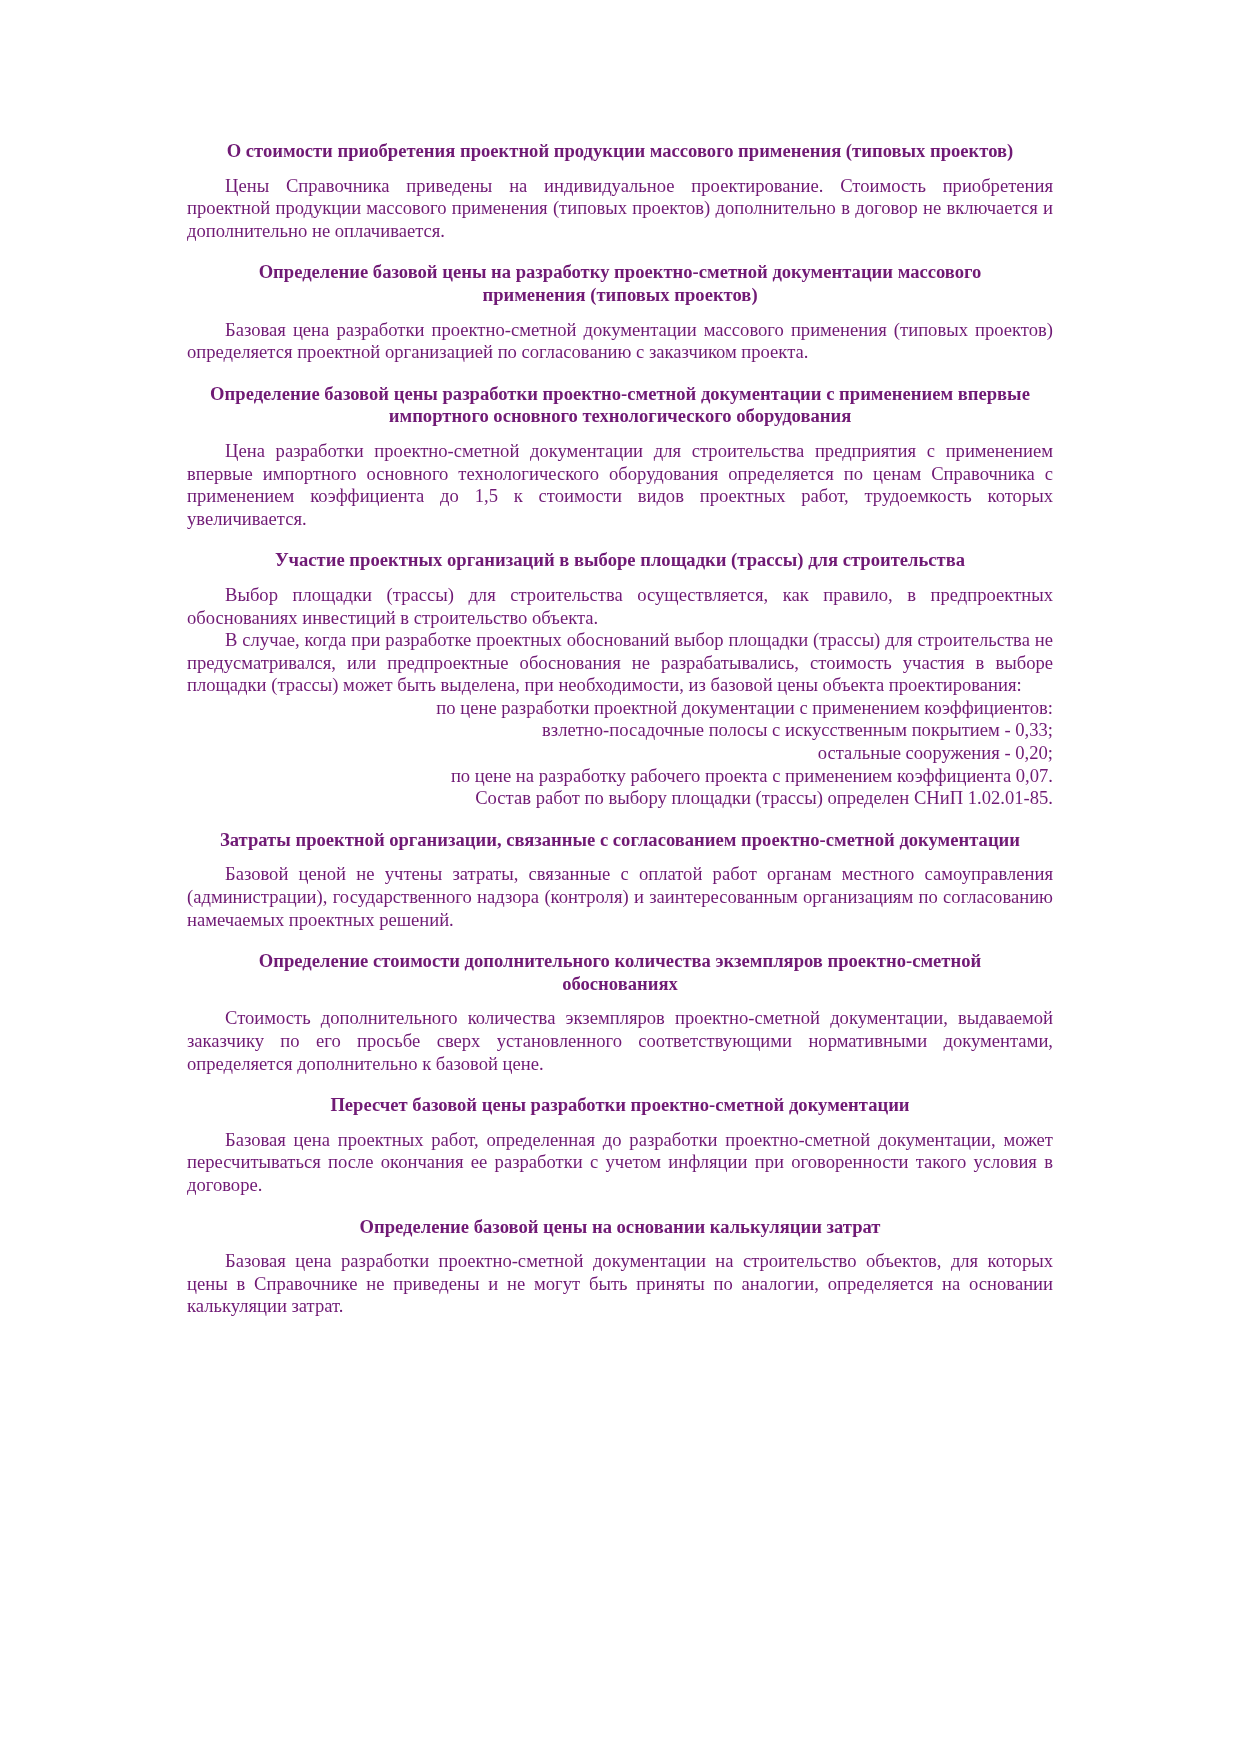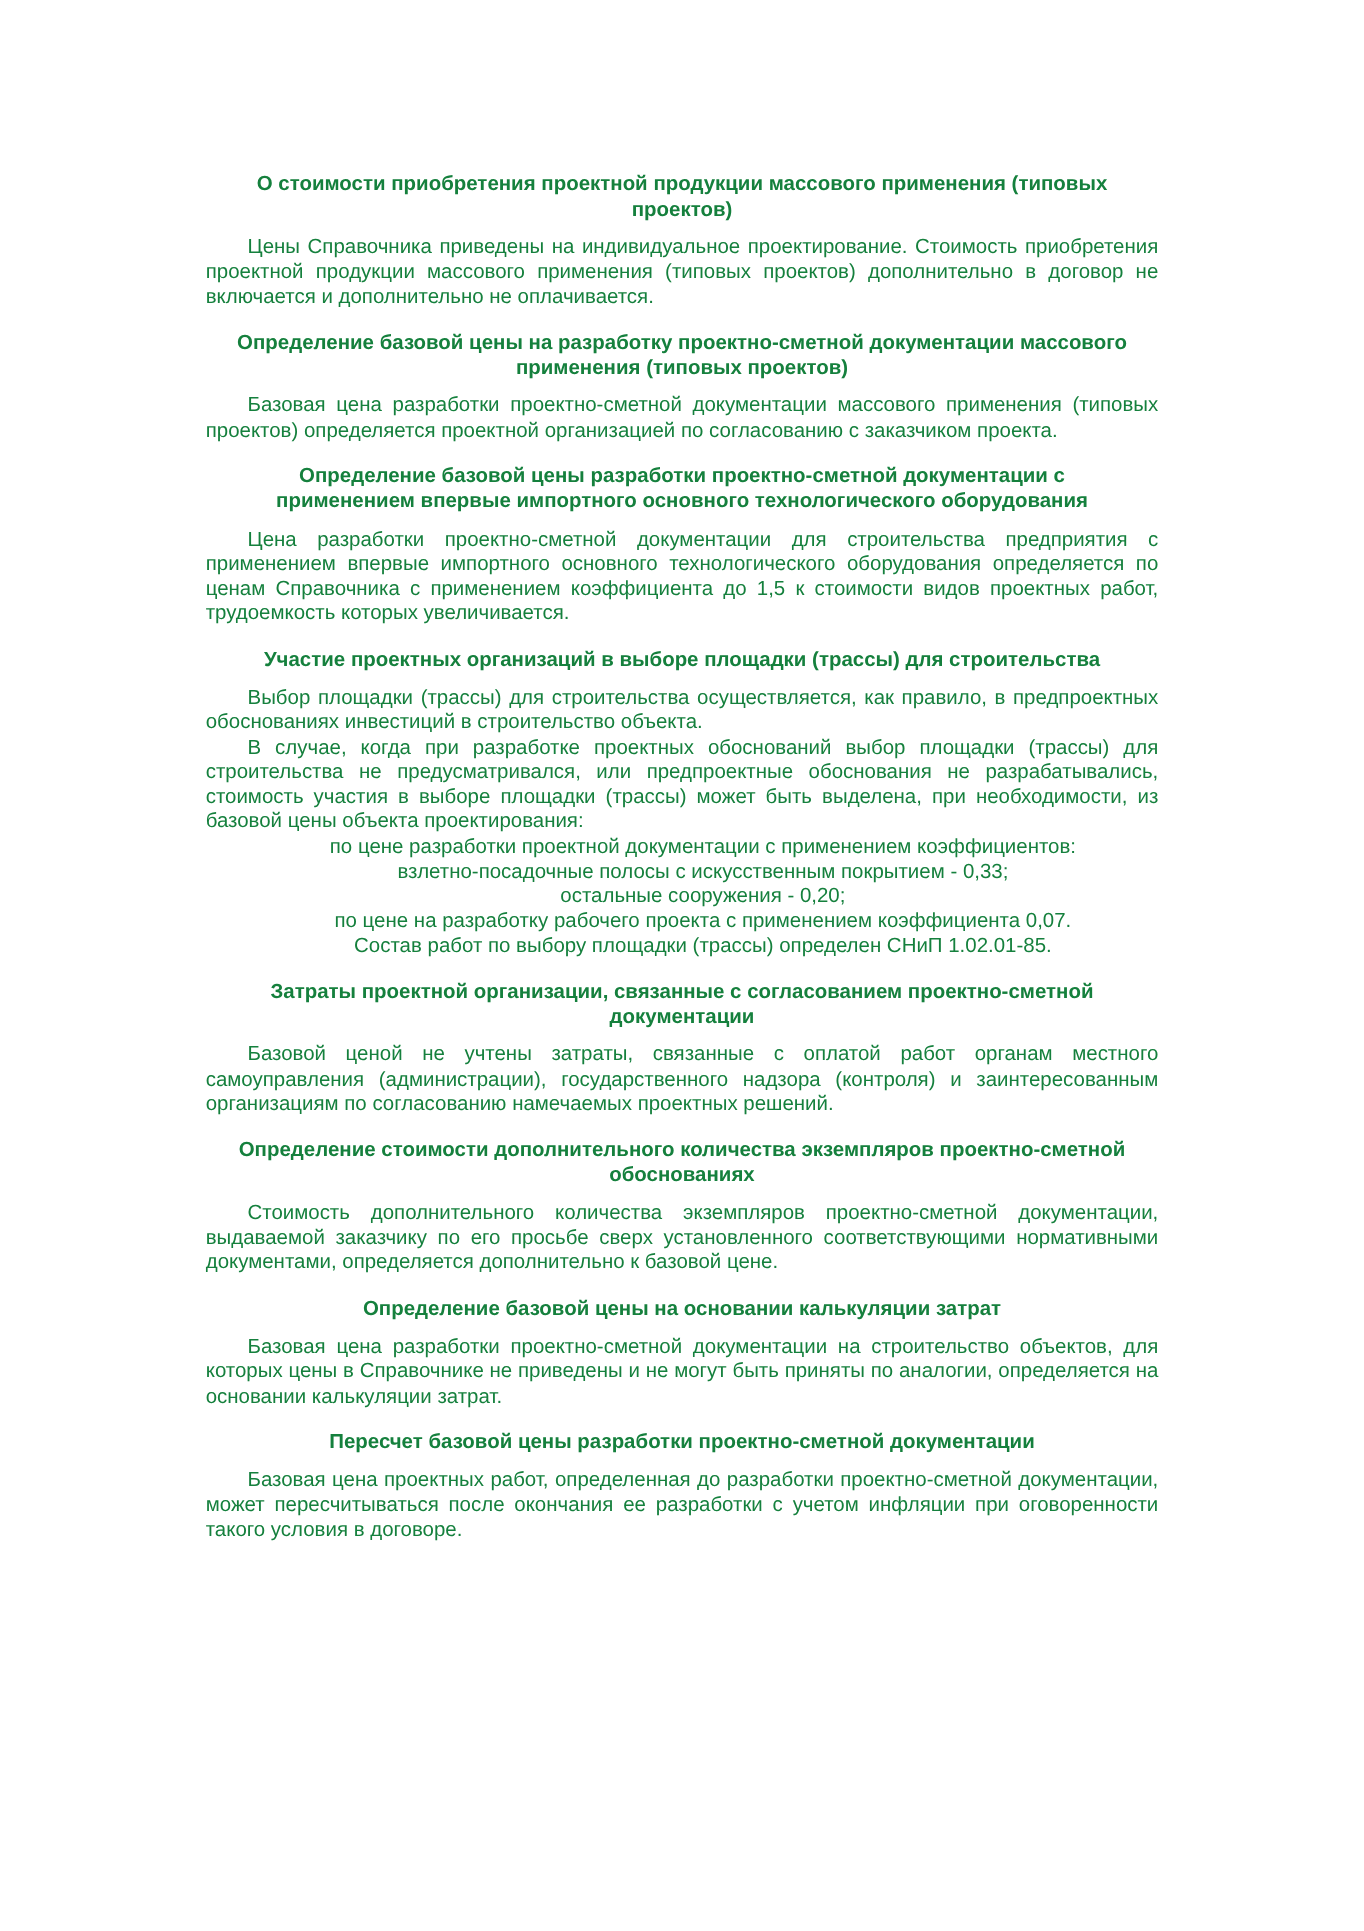"О стоимости приобретения проектной" .page { color: #15803d -> #701a75; font-family: Liberation Sans, sans-serif -> Liberation Serif, serif; top: 156px -> 140px }
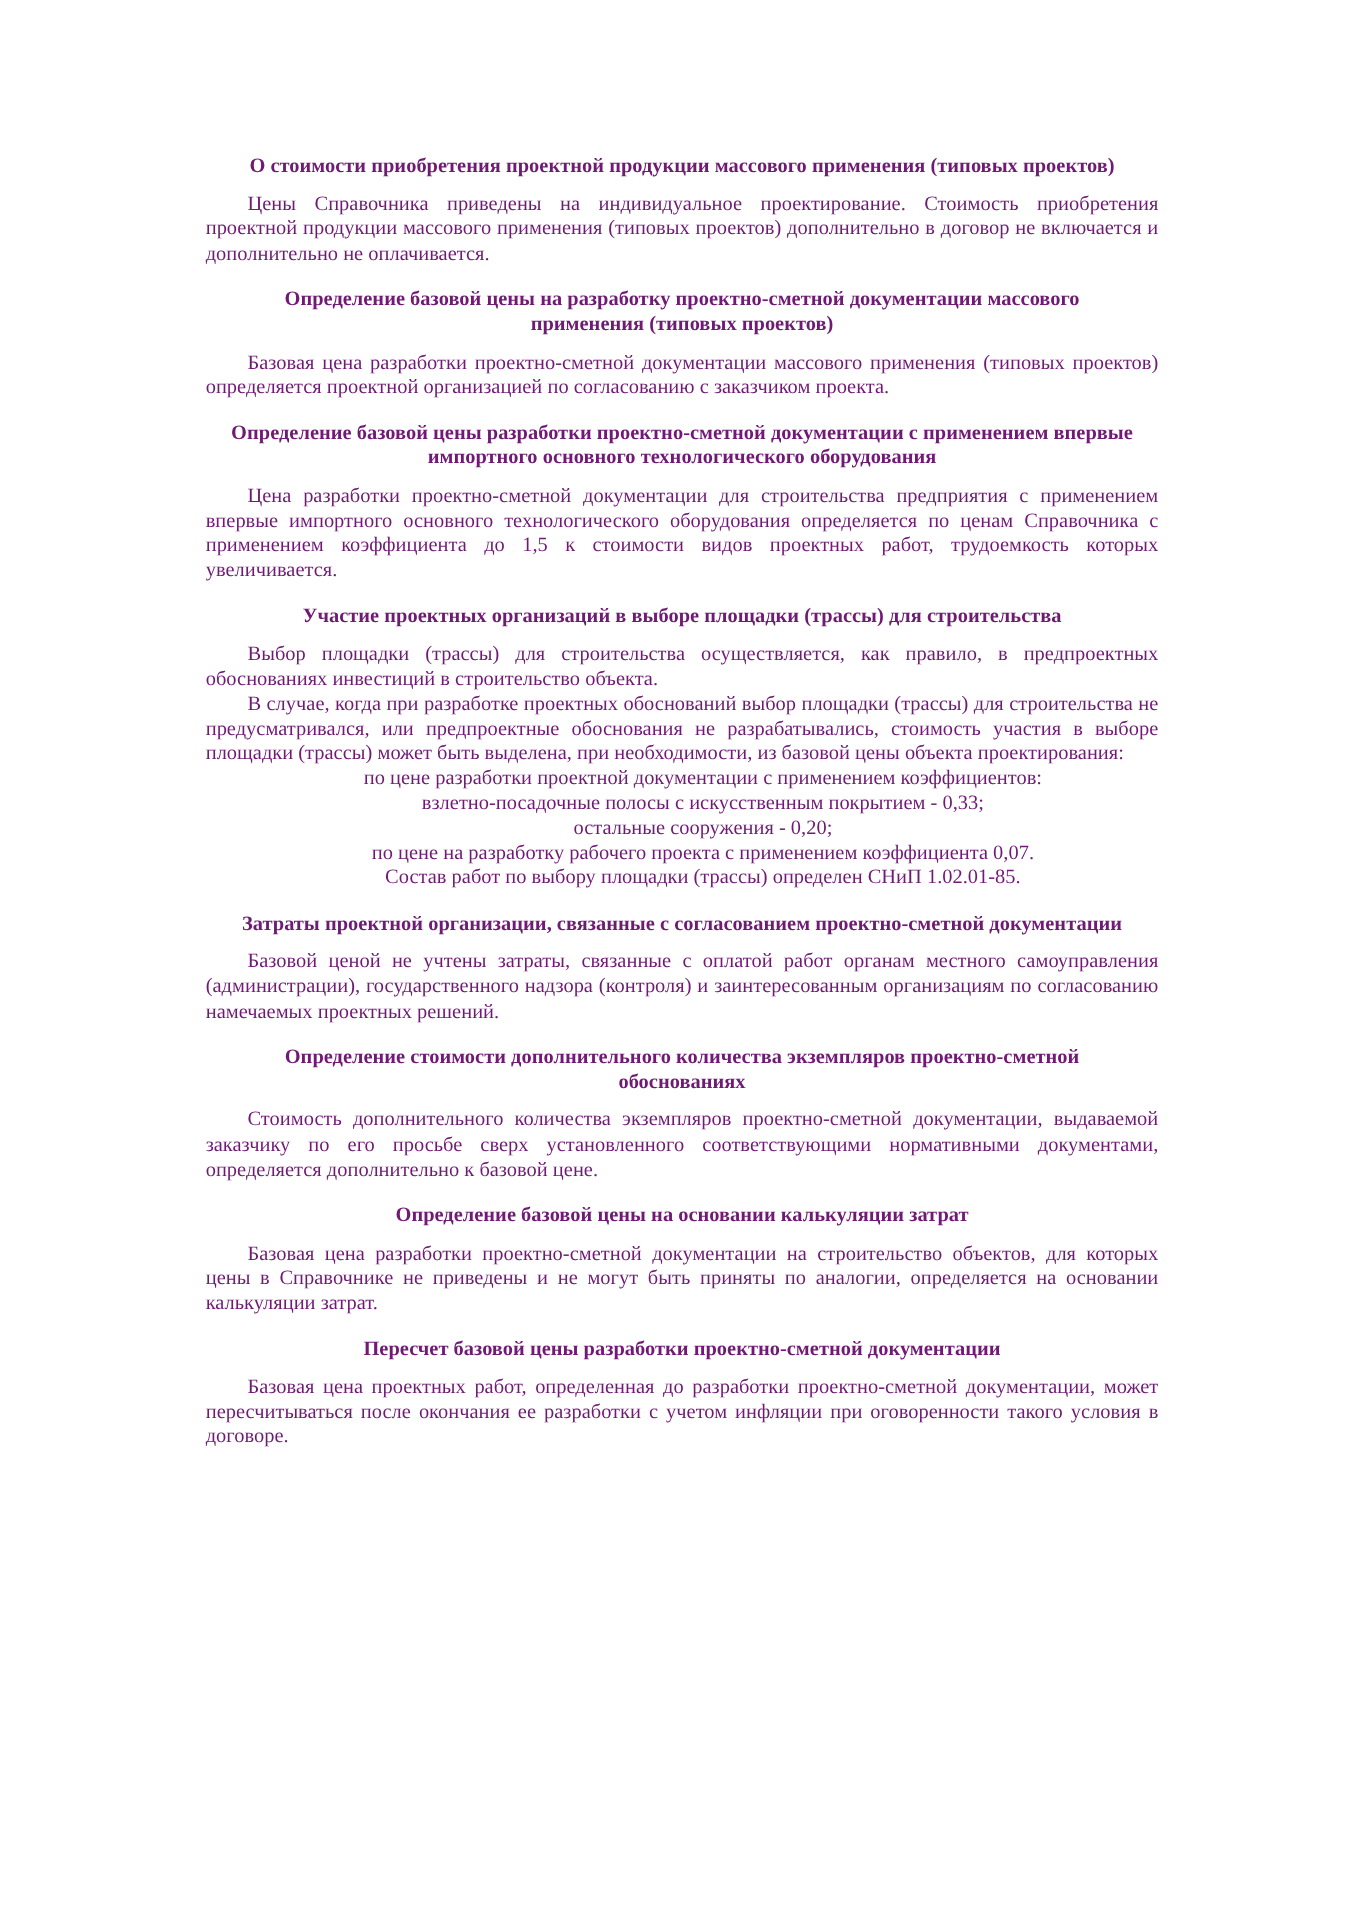"по цене разработки проектной" .list-line { text-align: center -> right }
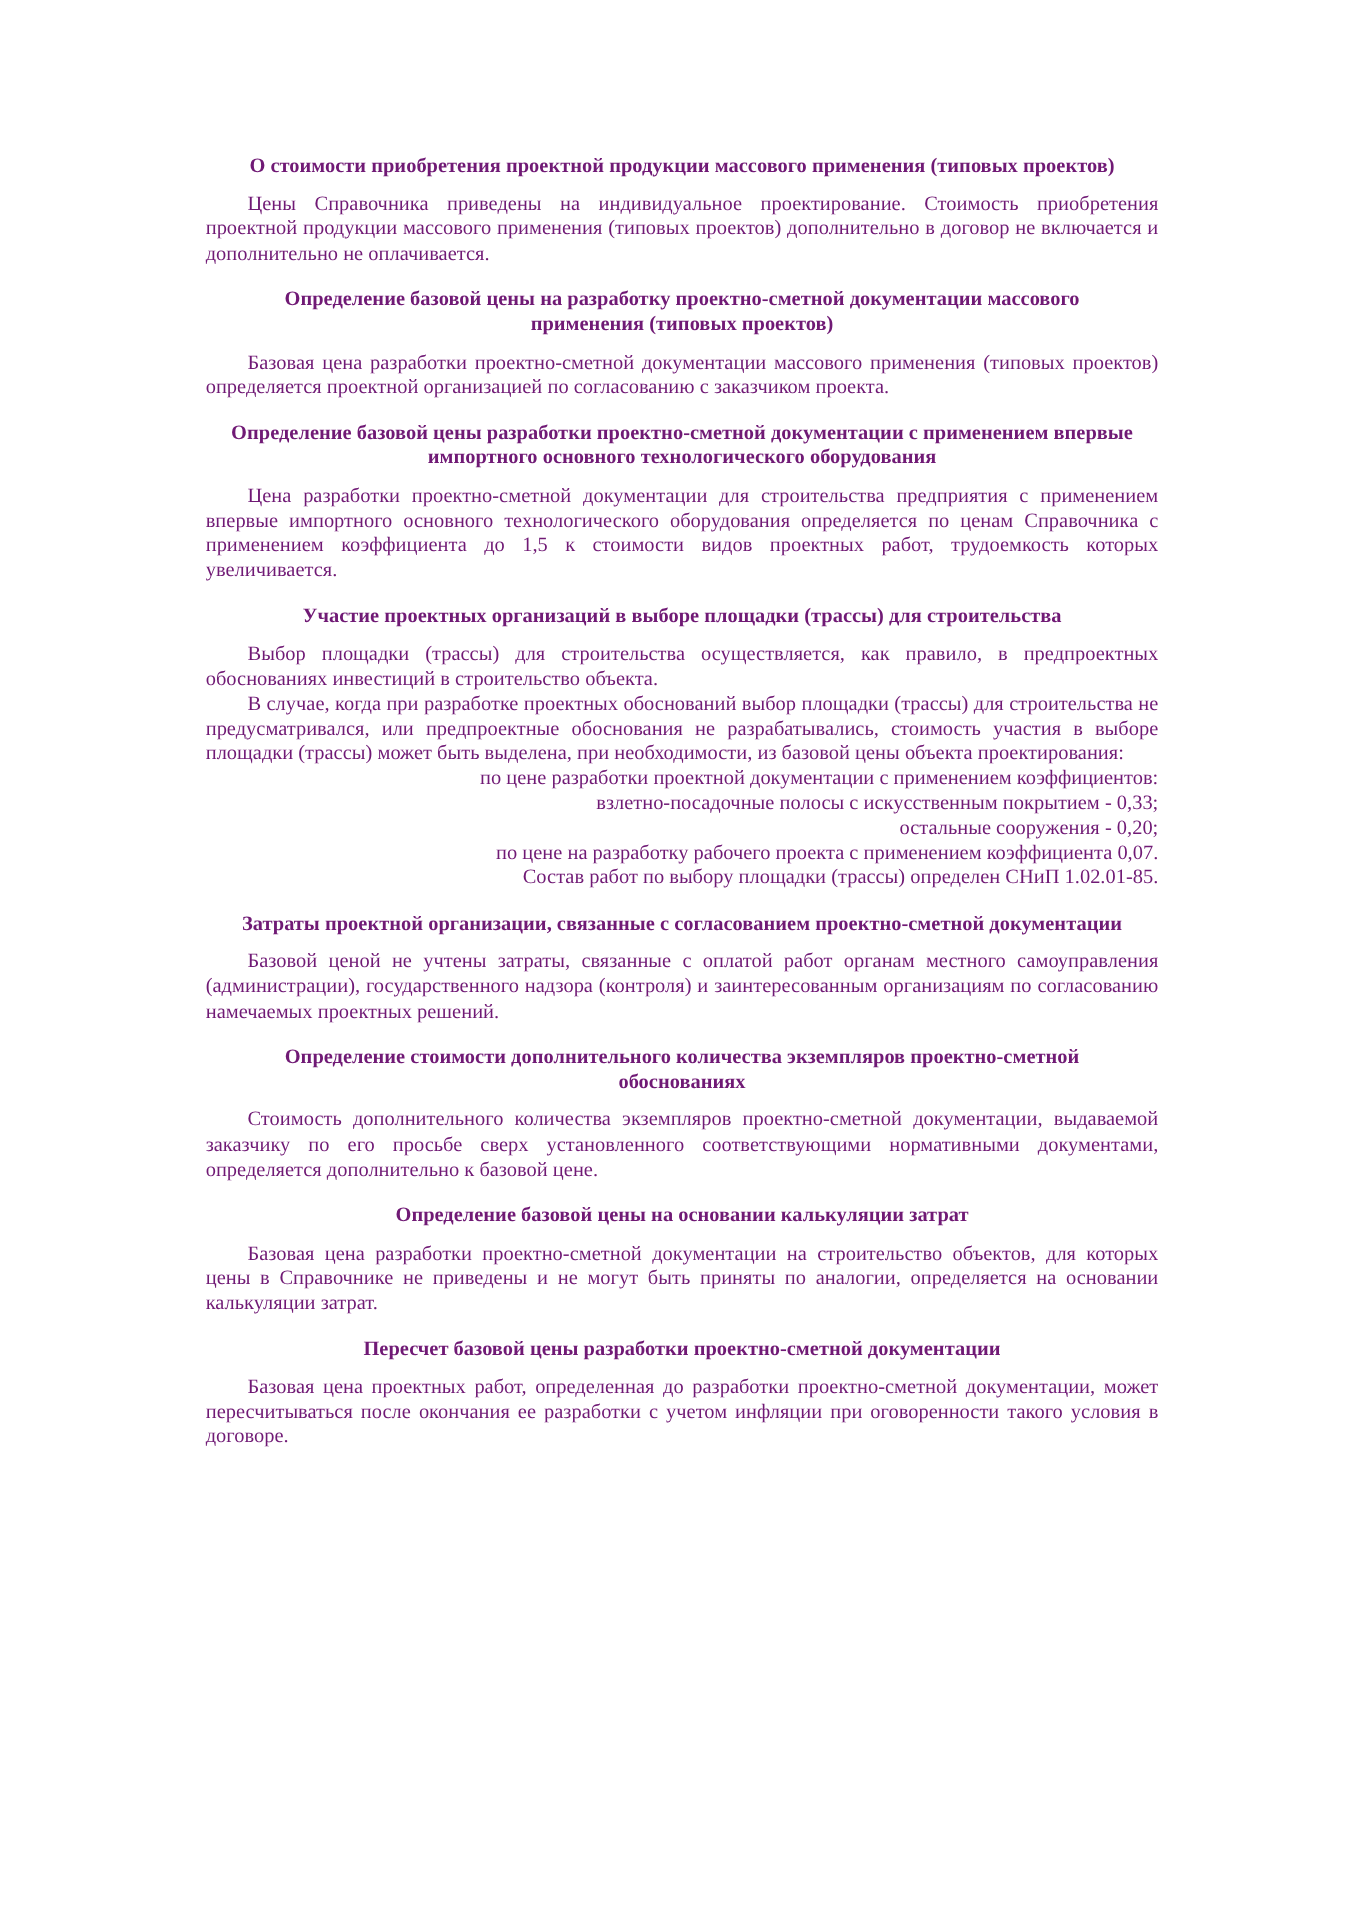"Определение базовой цены на основании" div.section { order: before "Пересчет базовой цены разработки" -> after "Пересчет базовой цены разработки" }
